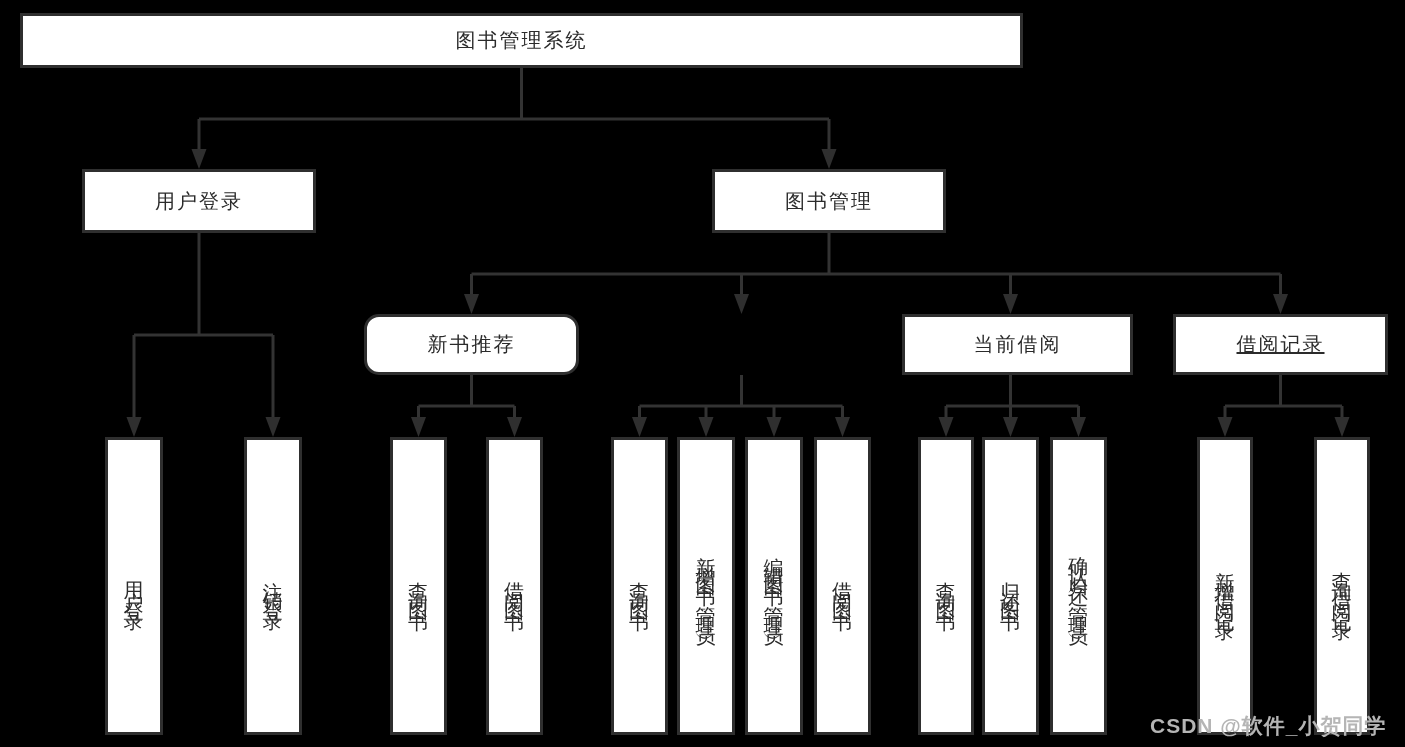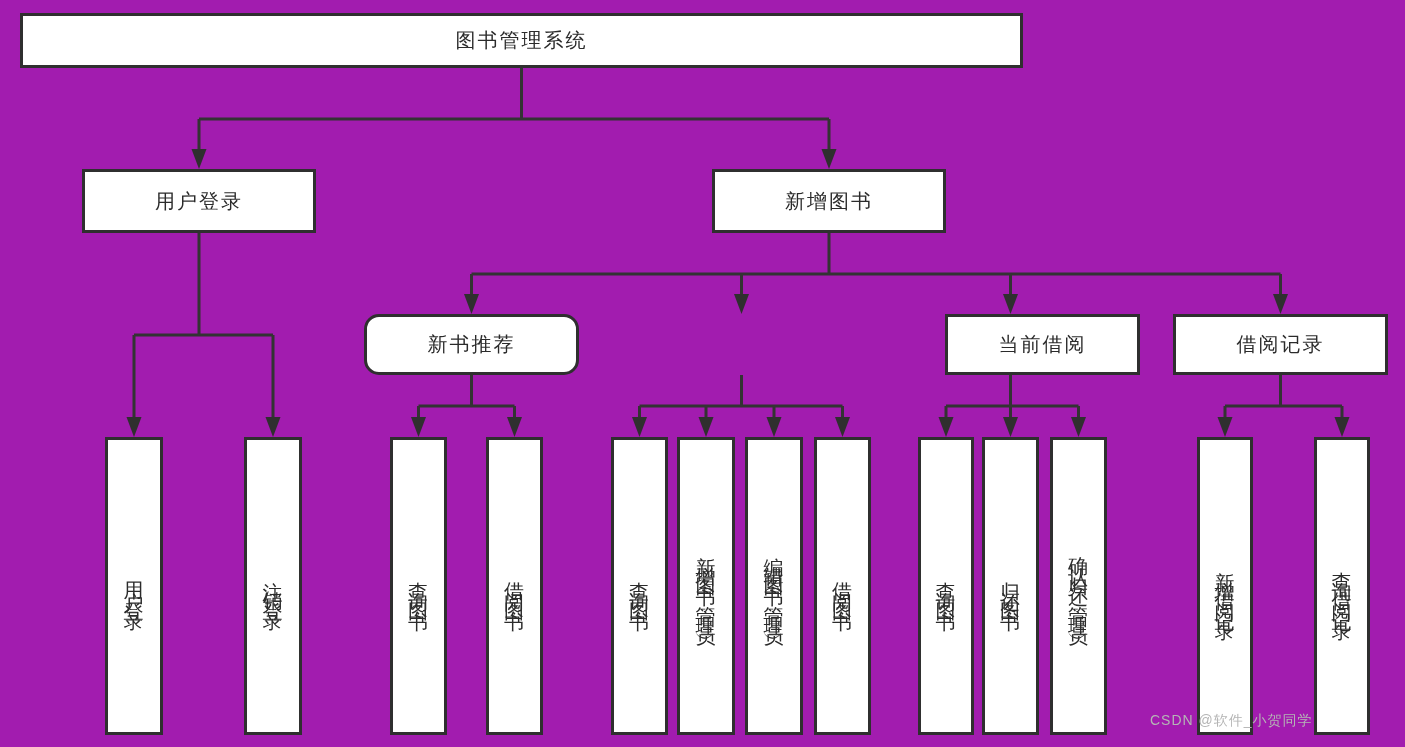"图书管理系统" .canvas { background: #a21caf -> #000000 }
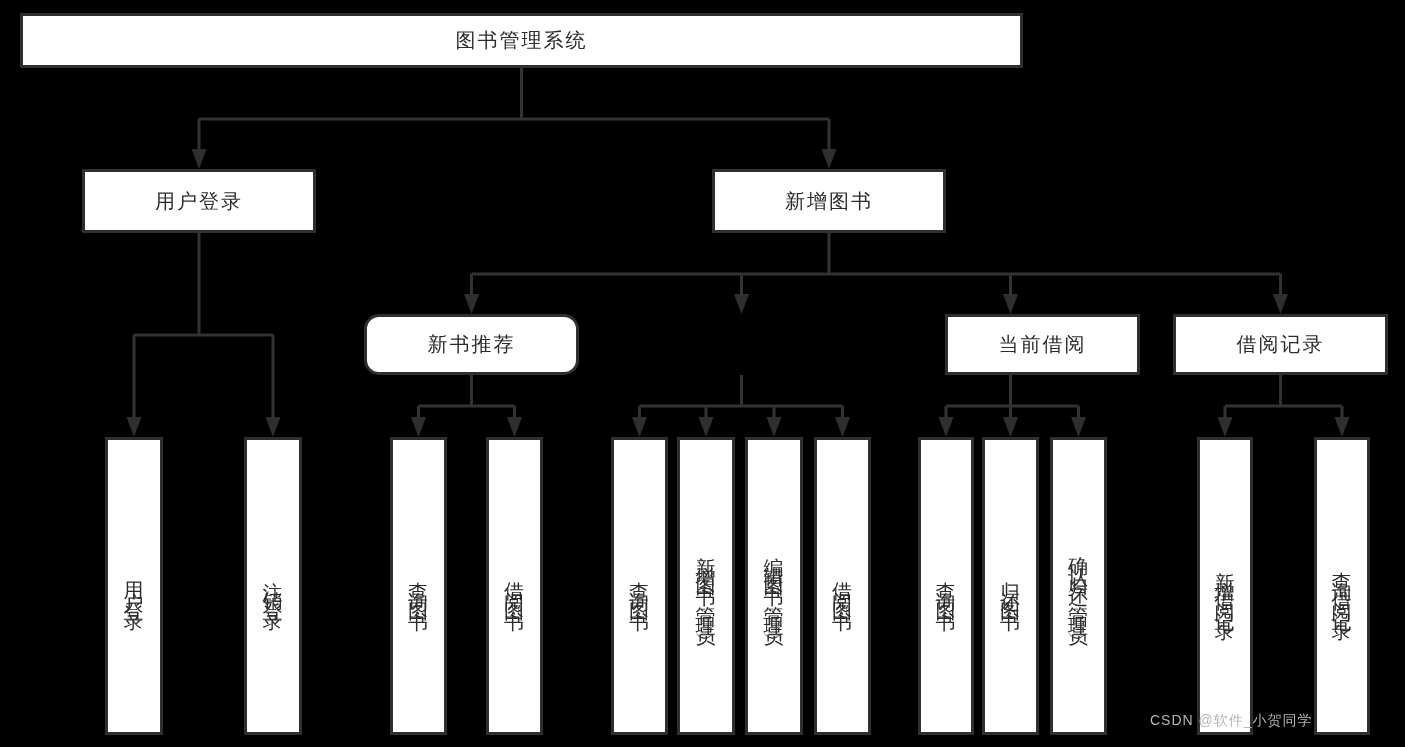"新增图书" div.node { text: 新增图书 -> 图书管理 }
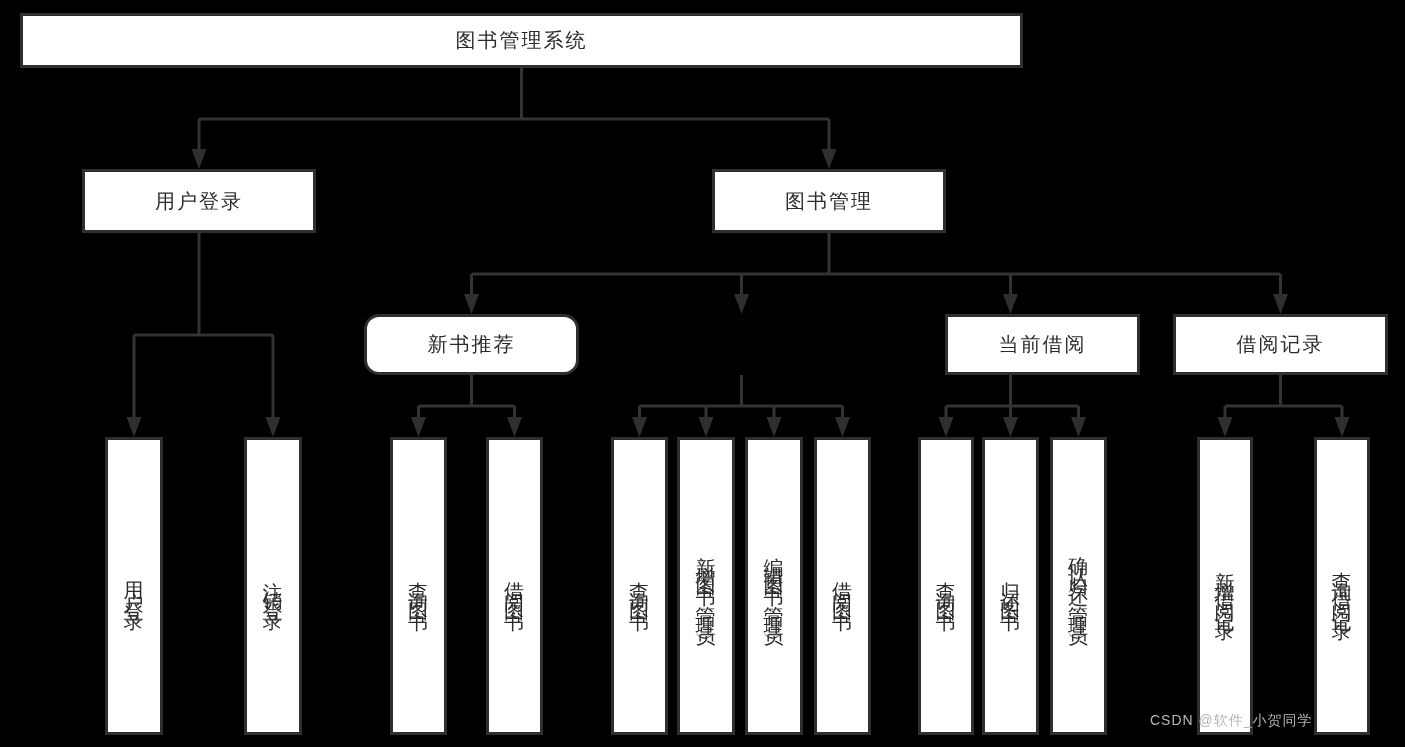"当前借阅" #node-current_borrow { left: 945px -> 902px; width: 195px -> 231px }
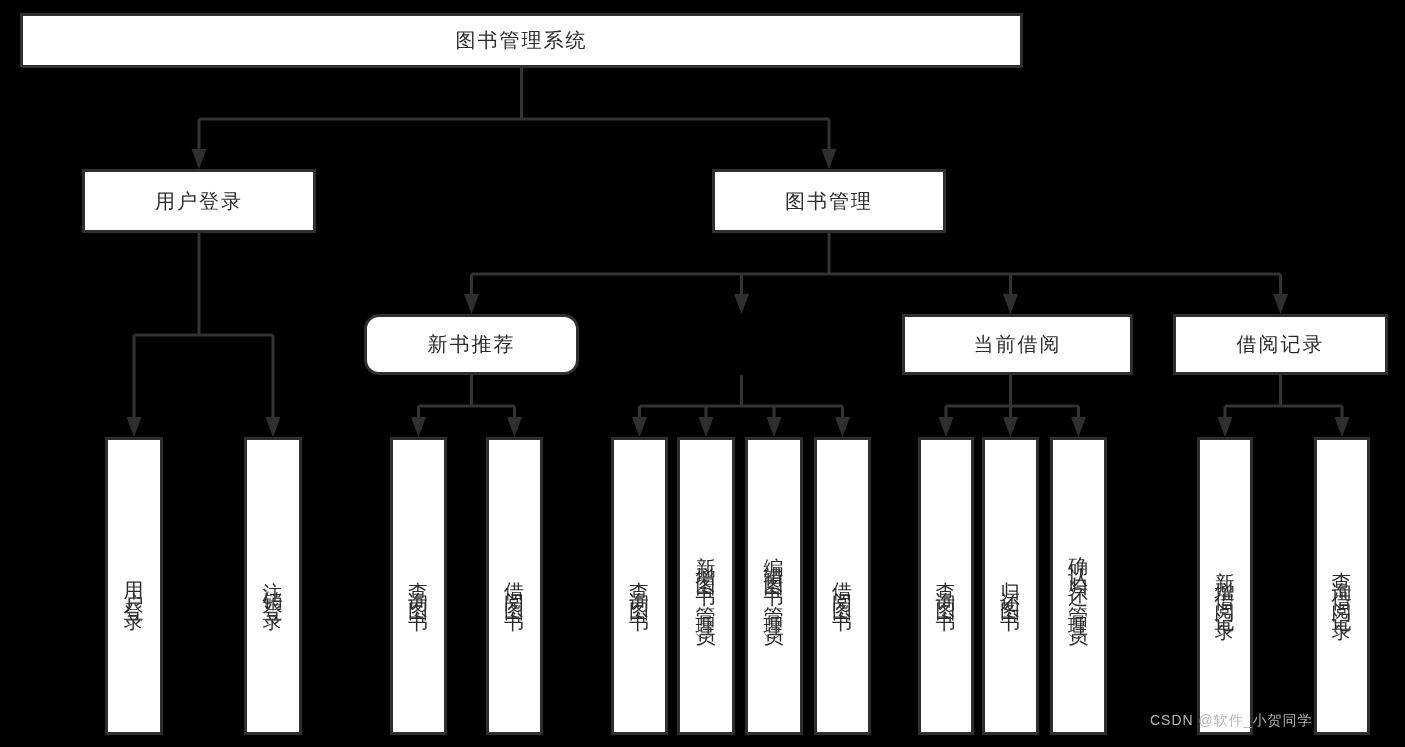"借阅记录" div.node { text-decoration: none -> underline }
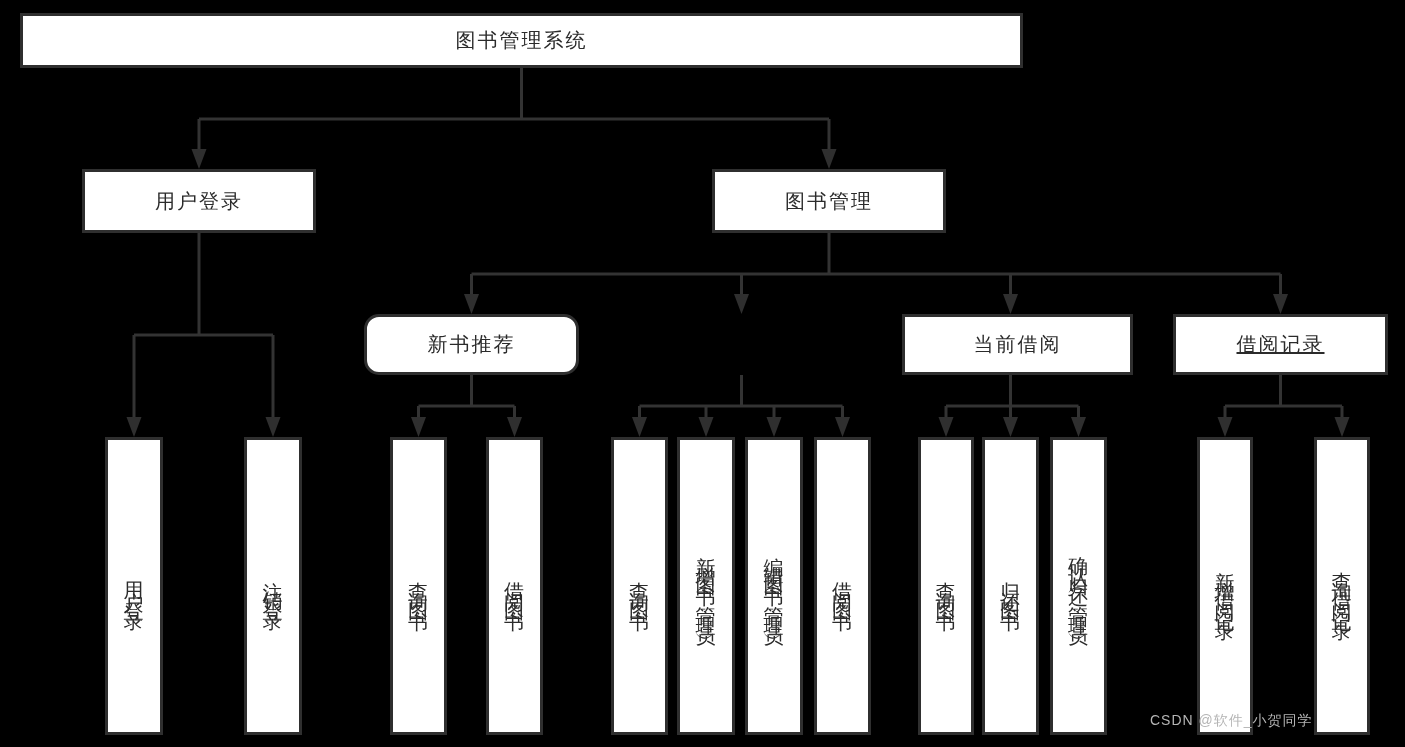"CSDN @软件_小贺同学" .watermark { font-size: 14px -> 21px; font-weight: none -> bold }
